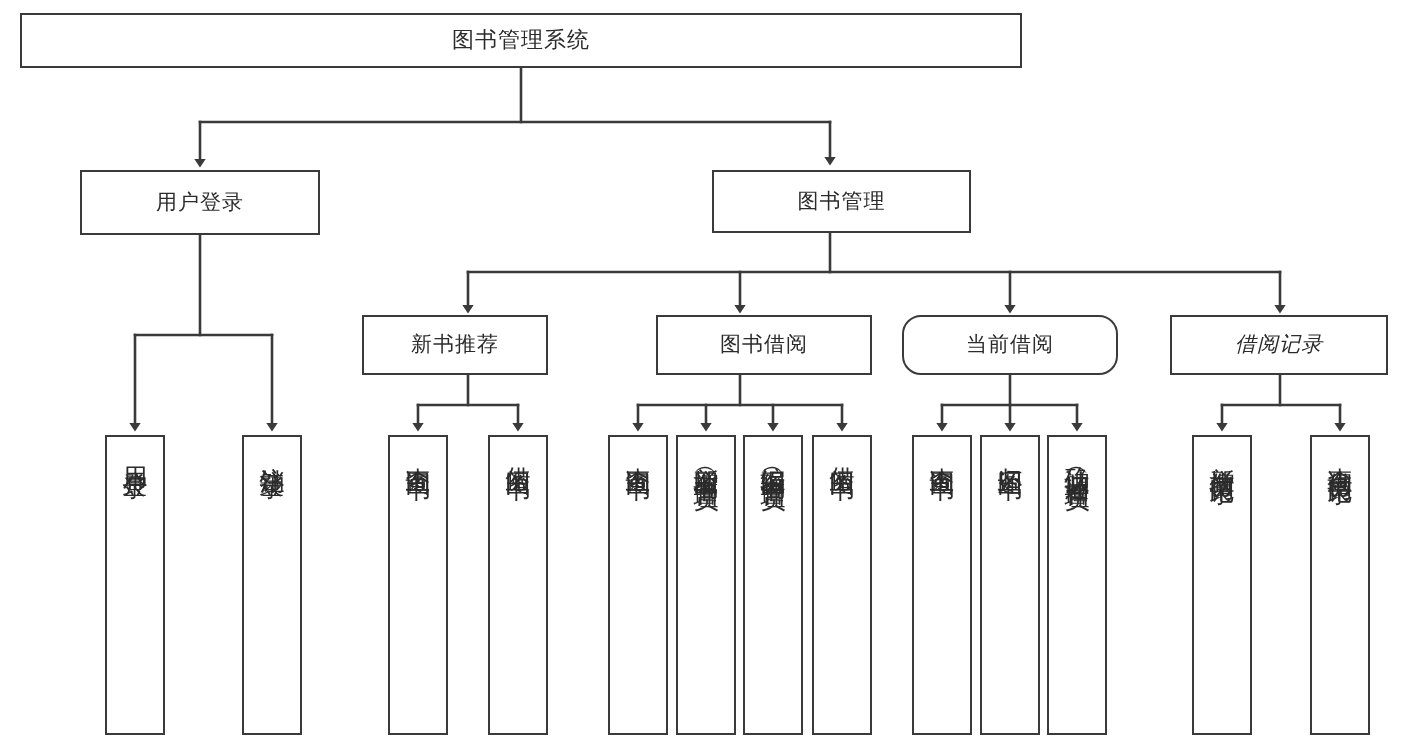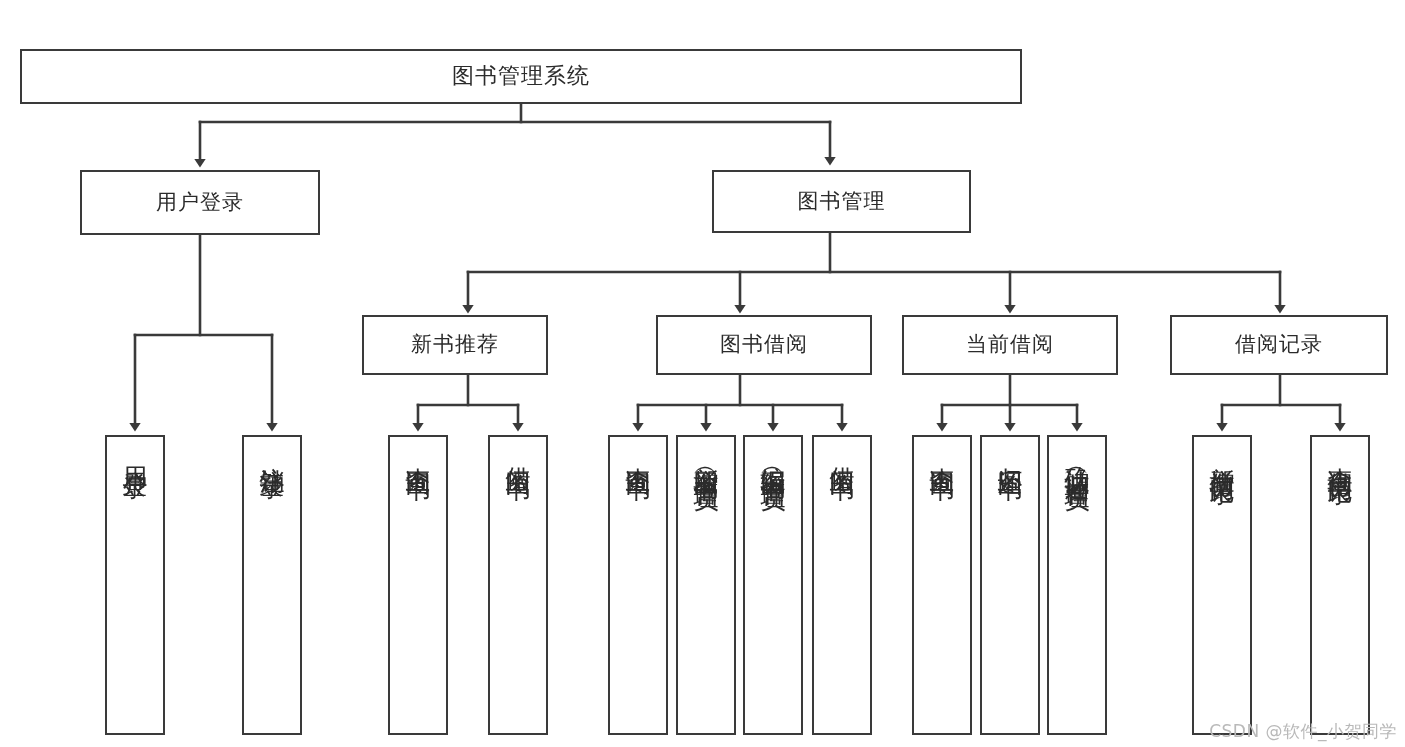"图书管理系统" div.node { margin-top: 36px -> none }
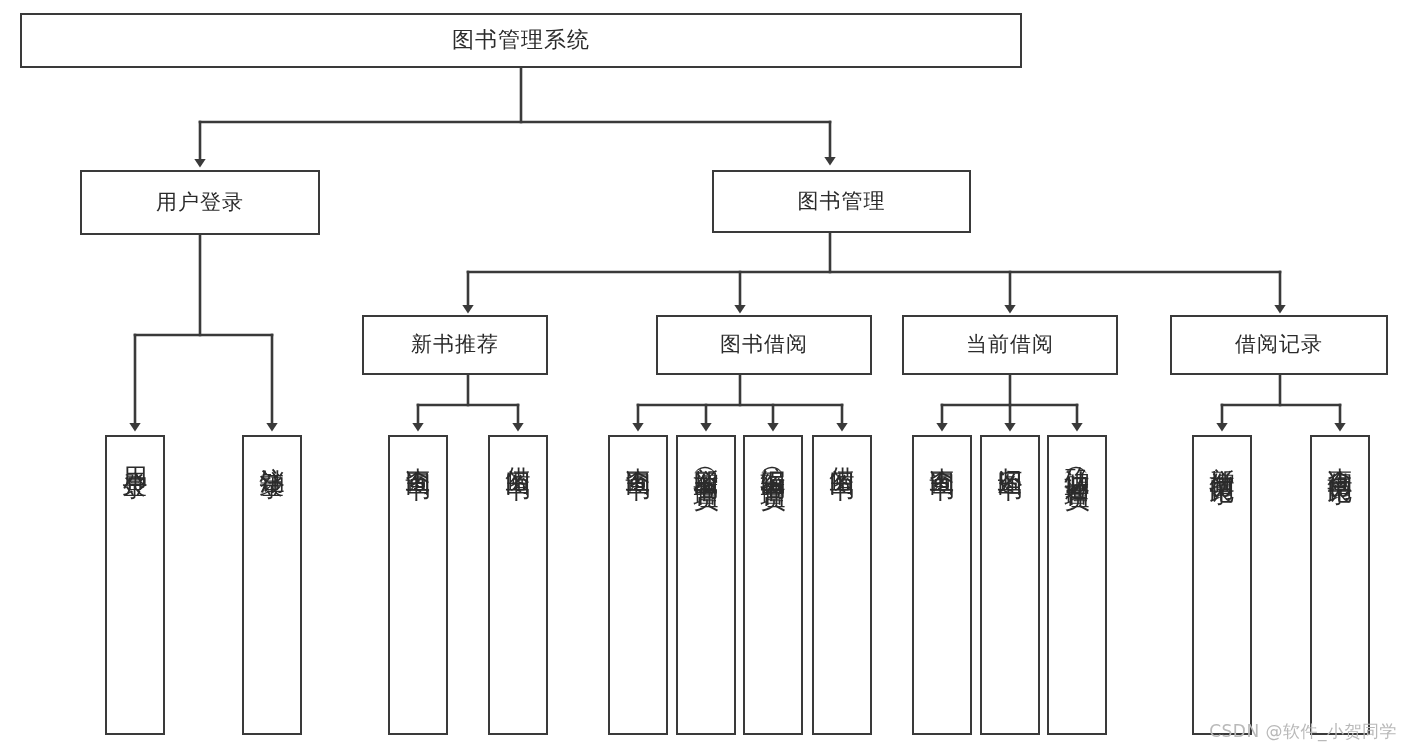"当前借阅" div.node { border-radius: none -> 19px }
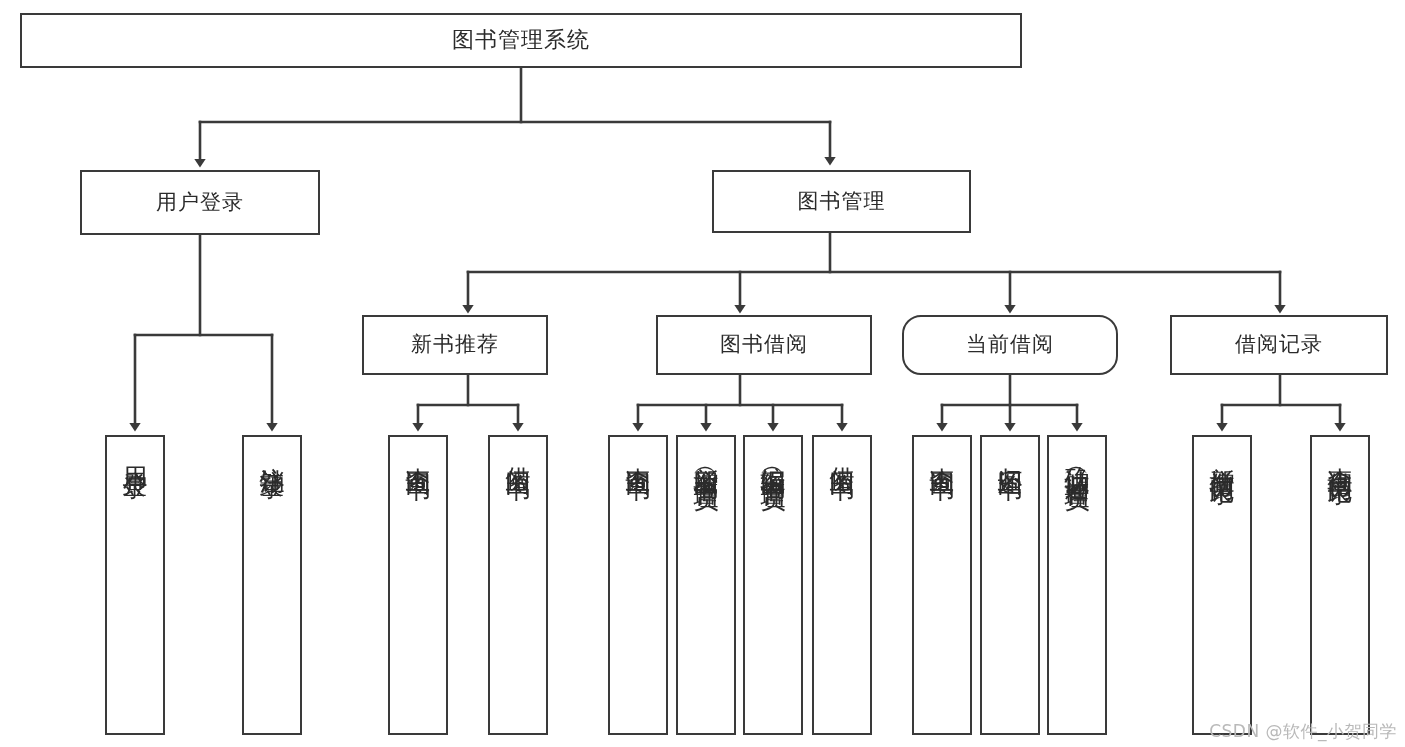"借阅记录" div.node { font-style: none -> italic }
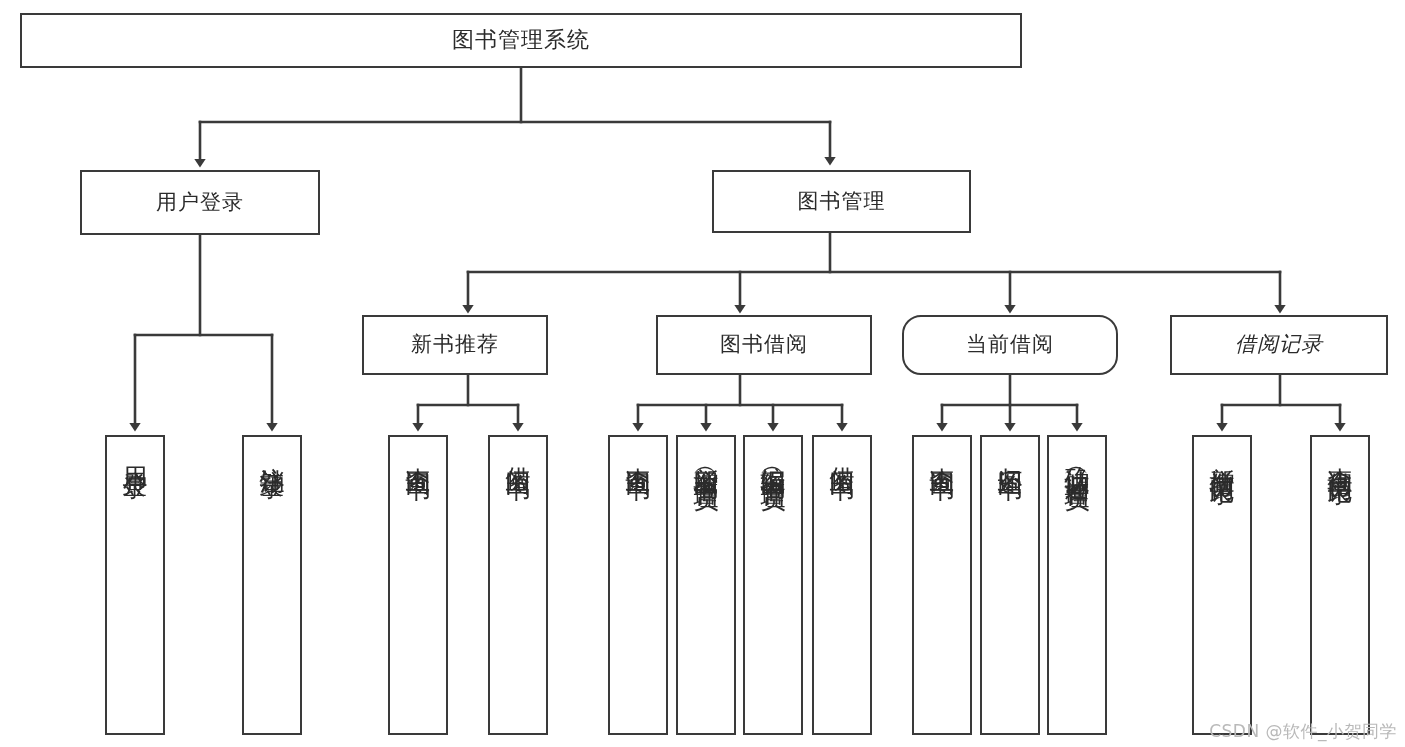"CSDN @软件_小贺同学" div.watermark { html: <div>CSDN @软件_小贺同学</div> -> none }
